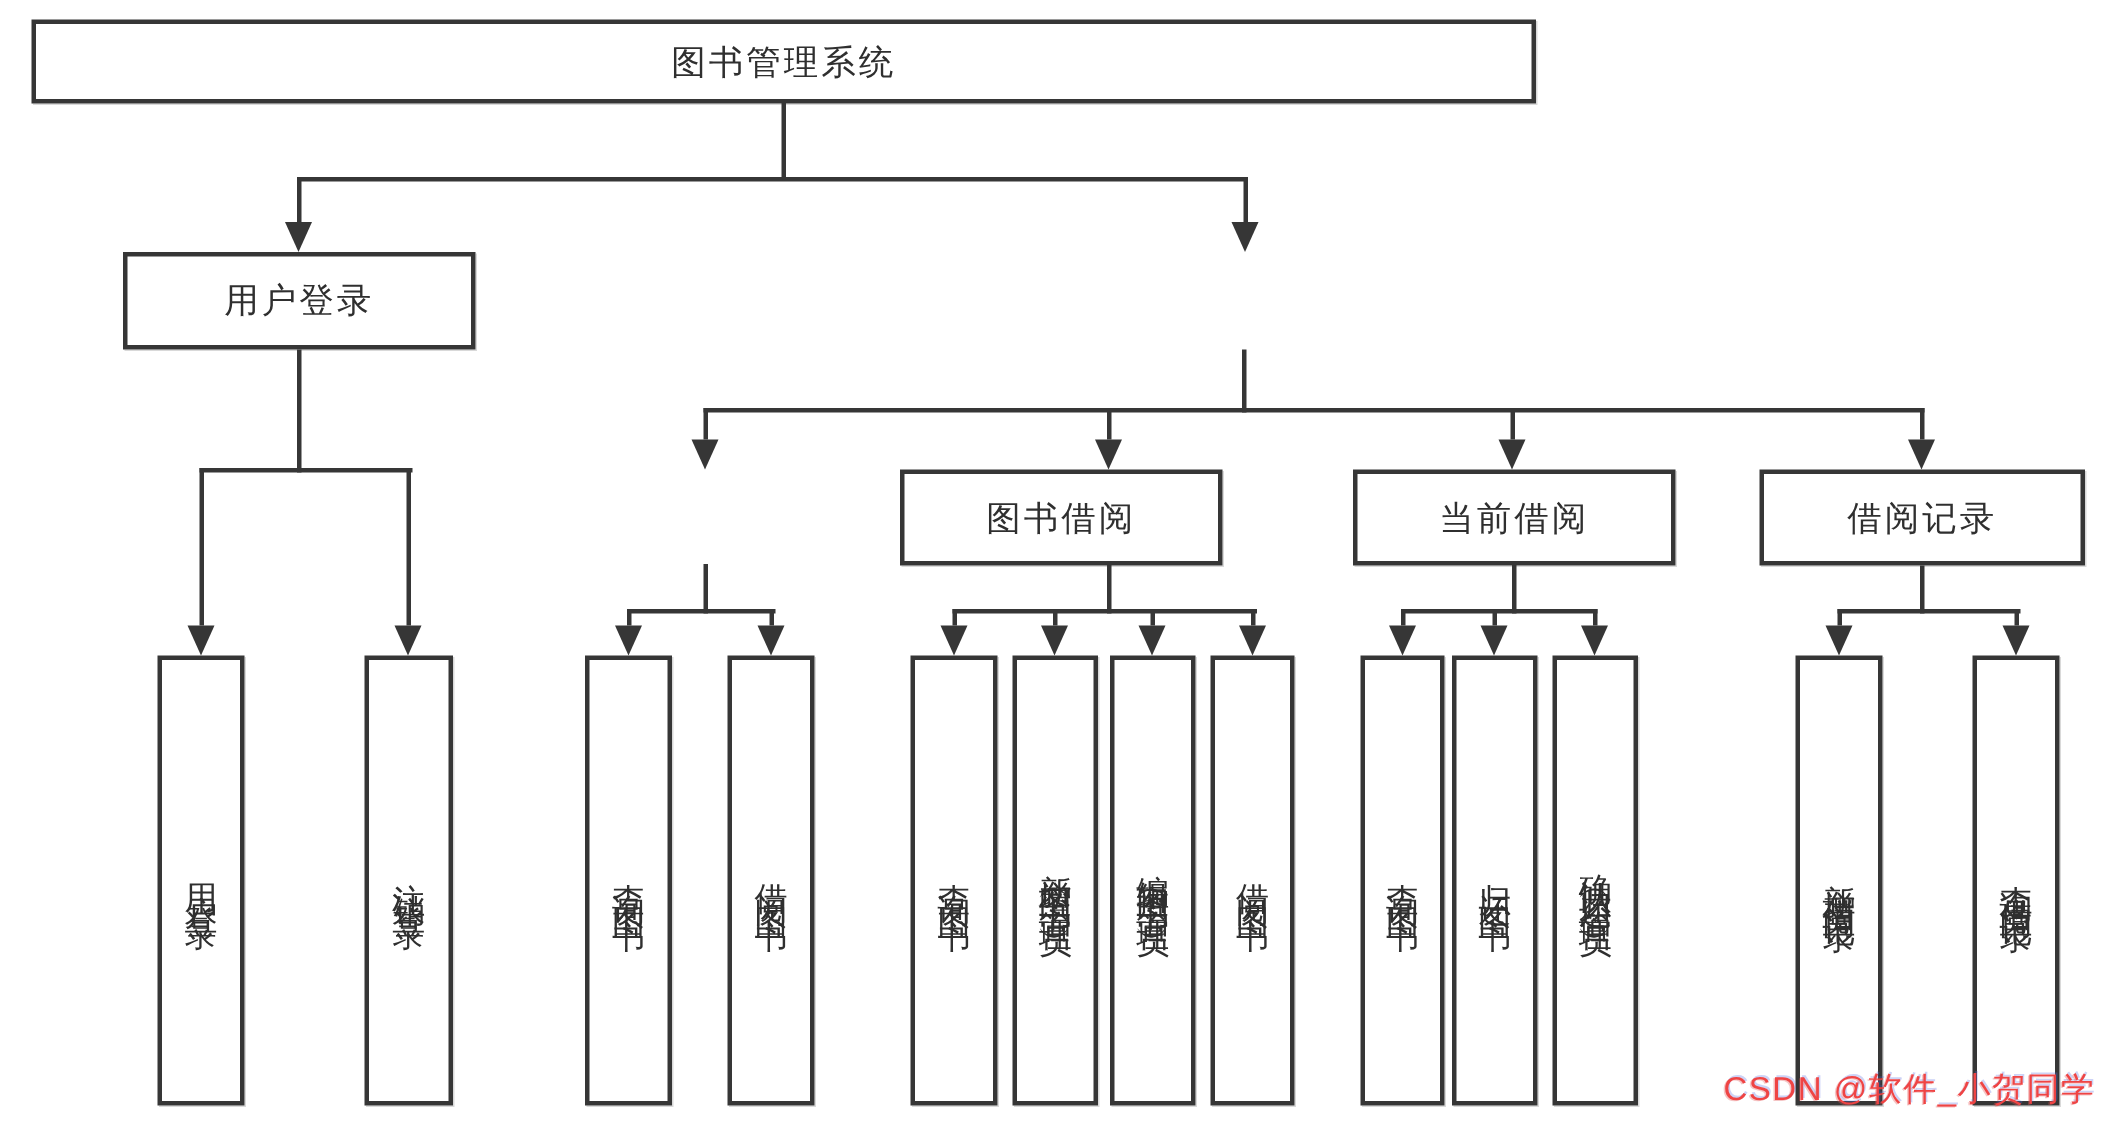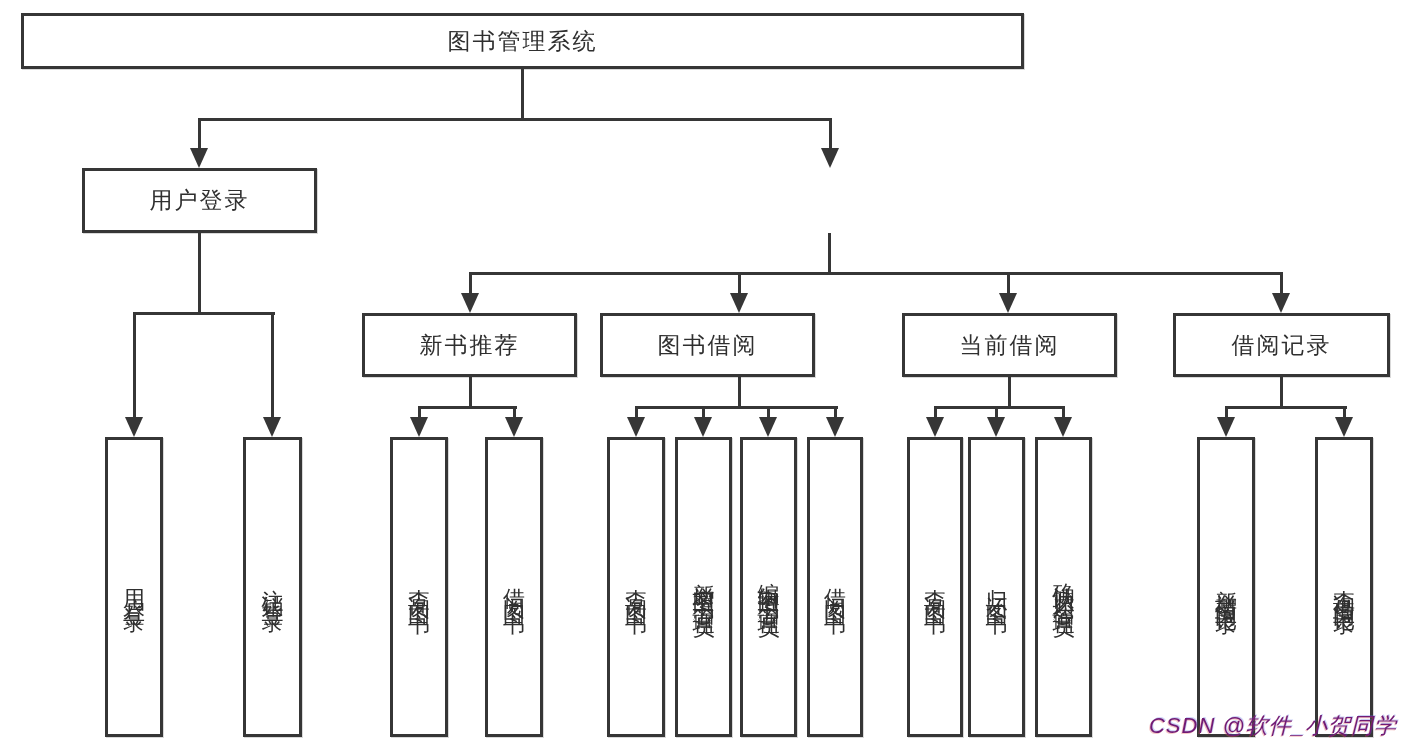"新书推荐" div.box { html: <div>新书推荐</div> -> none }
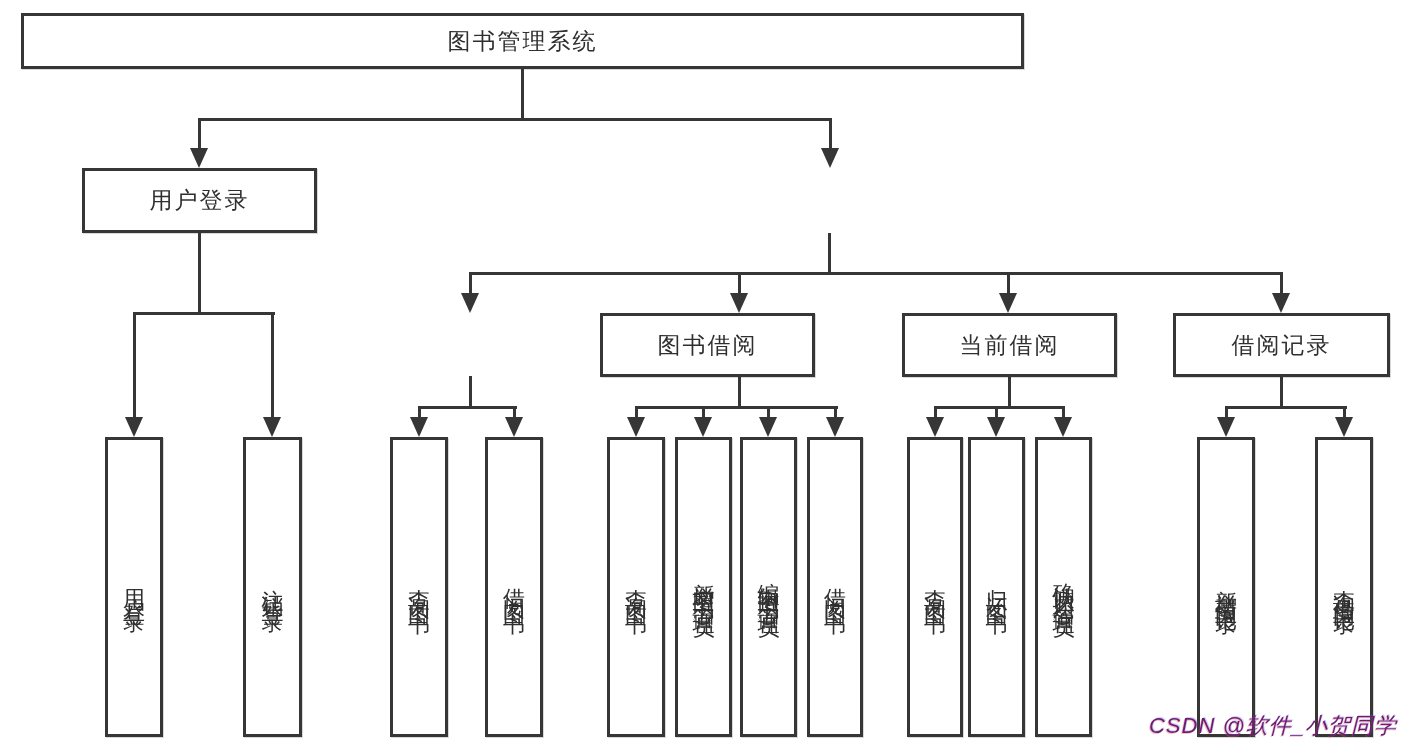"CSDN @软件_小贺同学" .watermark { color: #701a75 -> #ef4444; font-style: italic -> none }
